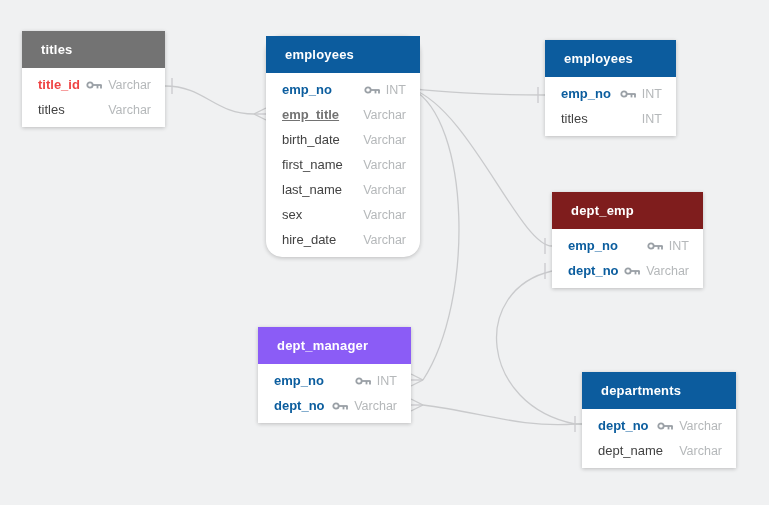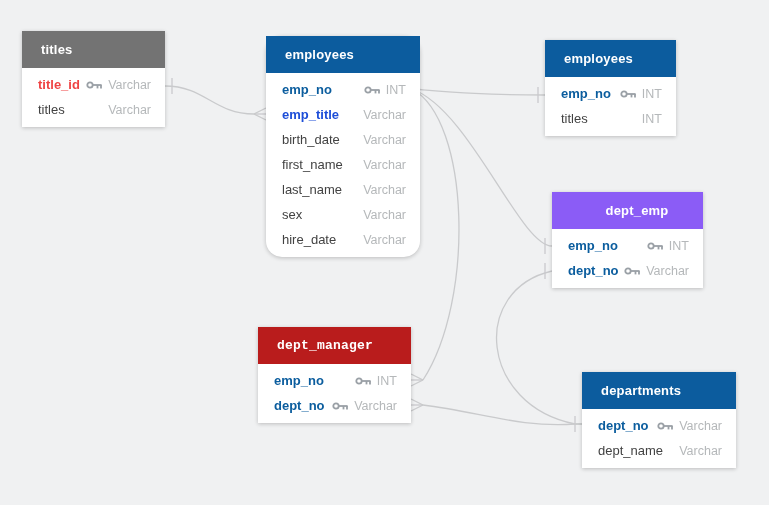"emp_title" .frow .fname.bold { color: #1d4ed8 -> #737373; text-decoration: none -> underline }
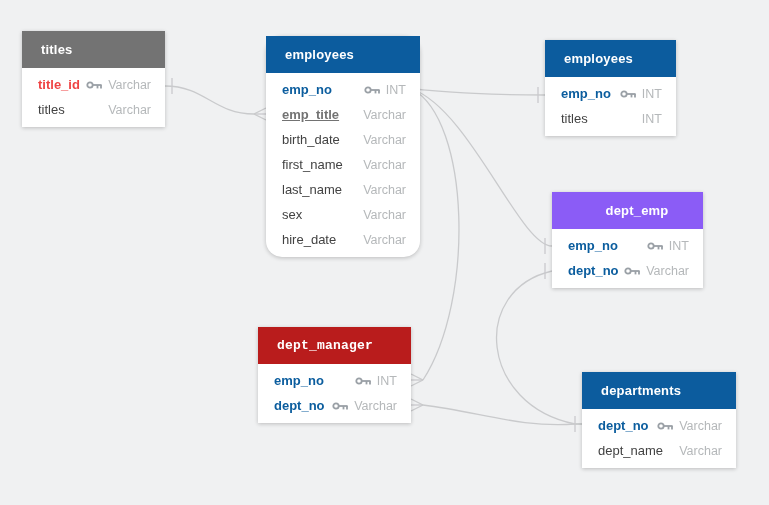"dept_emp" div.hdr { background: #8b5cf6 -> #7f1d1d; text-align: center -> none }
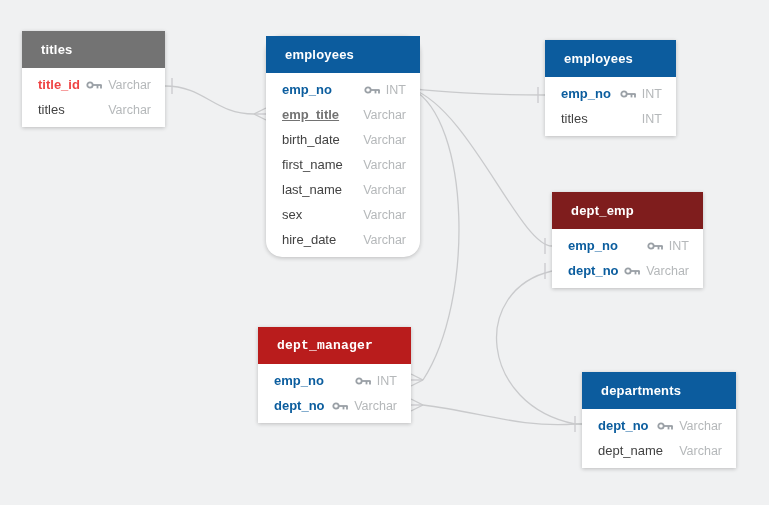"dept_manager" div.hdr { background: #b91c1c -> #8b5cf6; font-family: Liberation Mono, monospace -> none }
